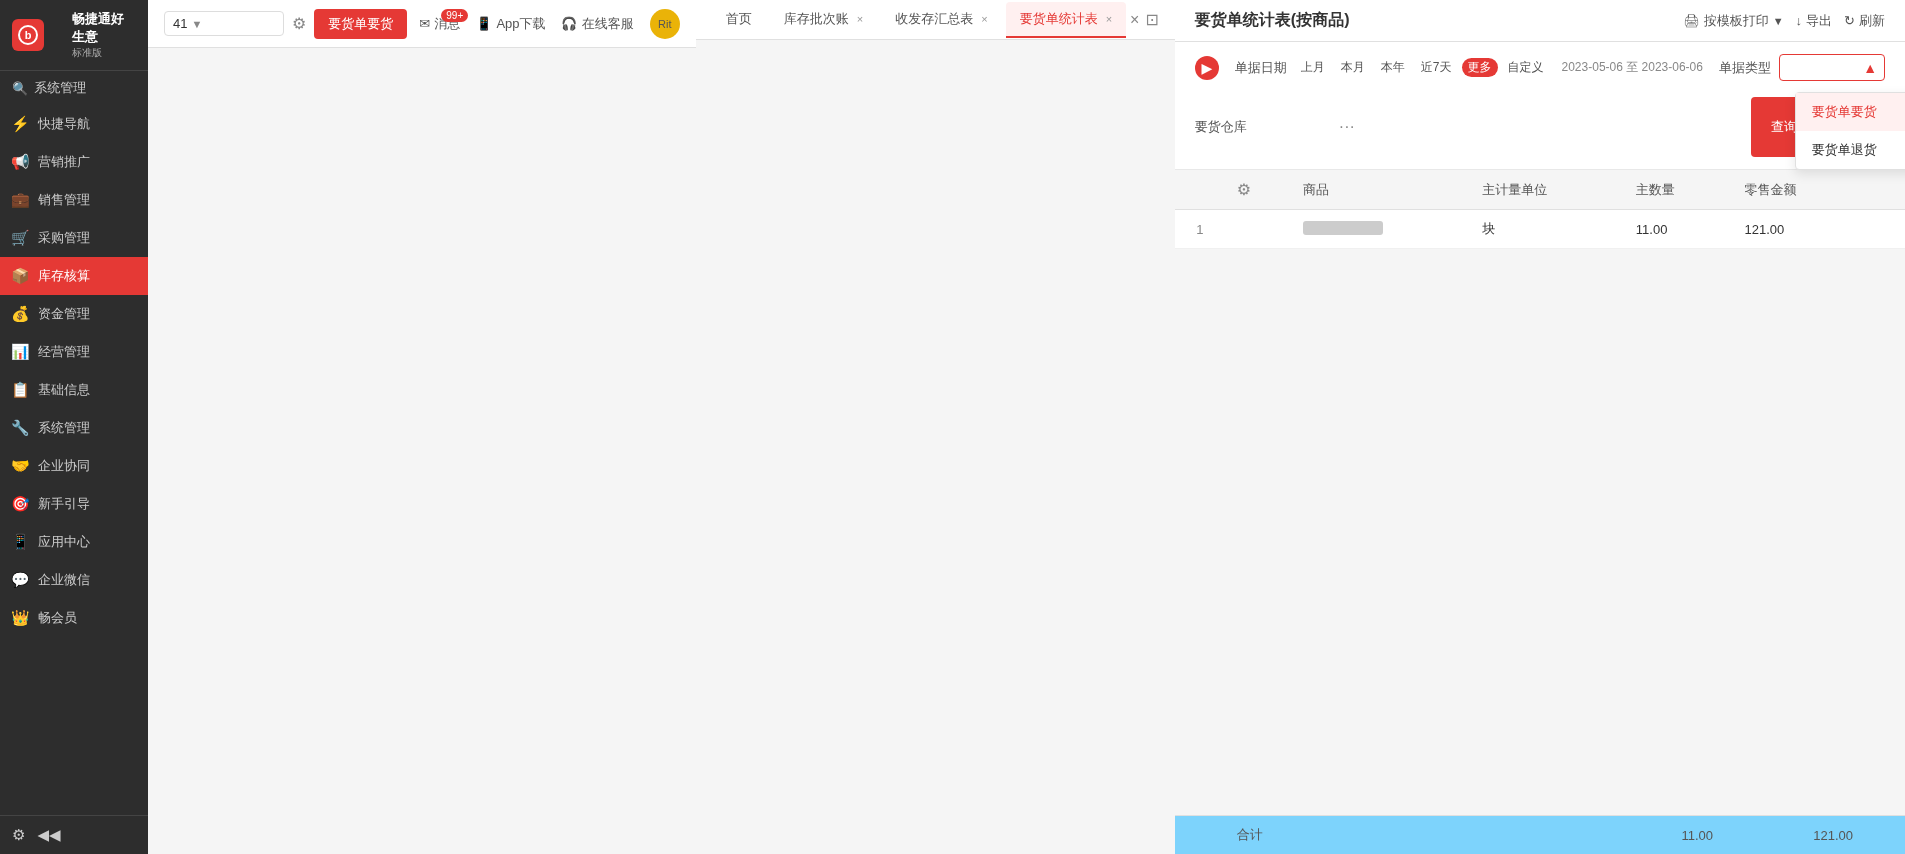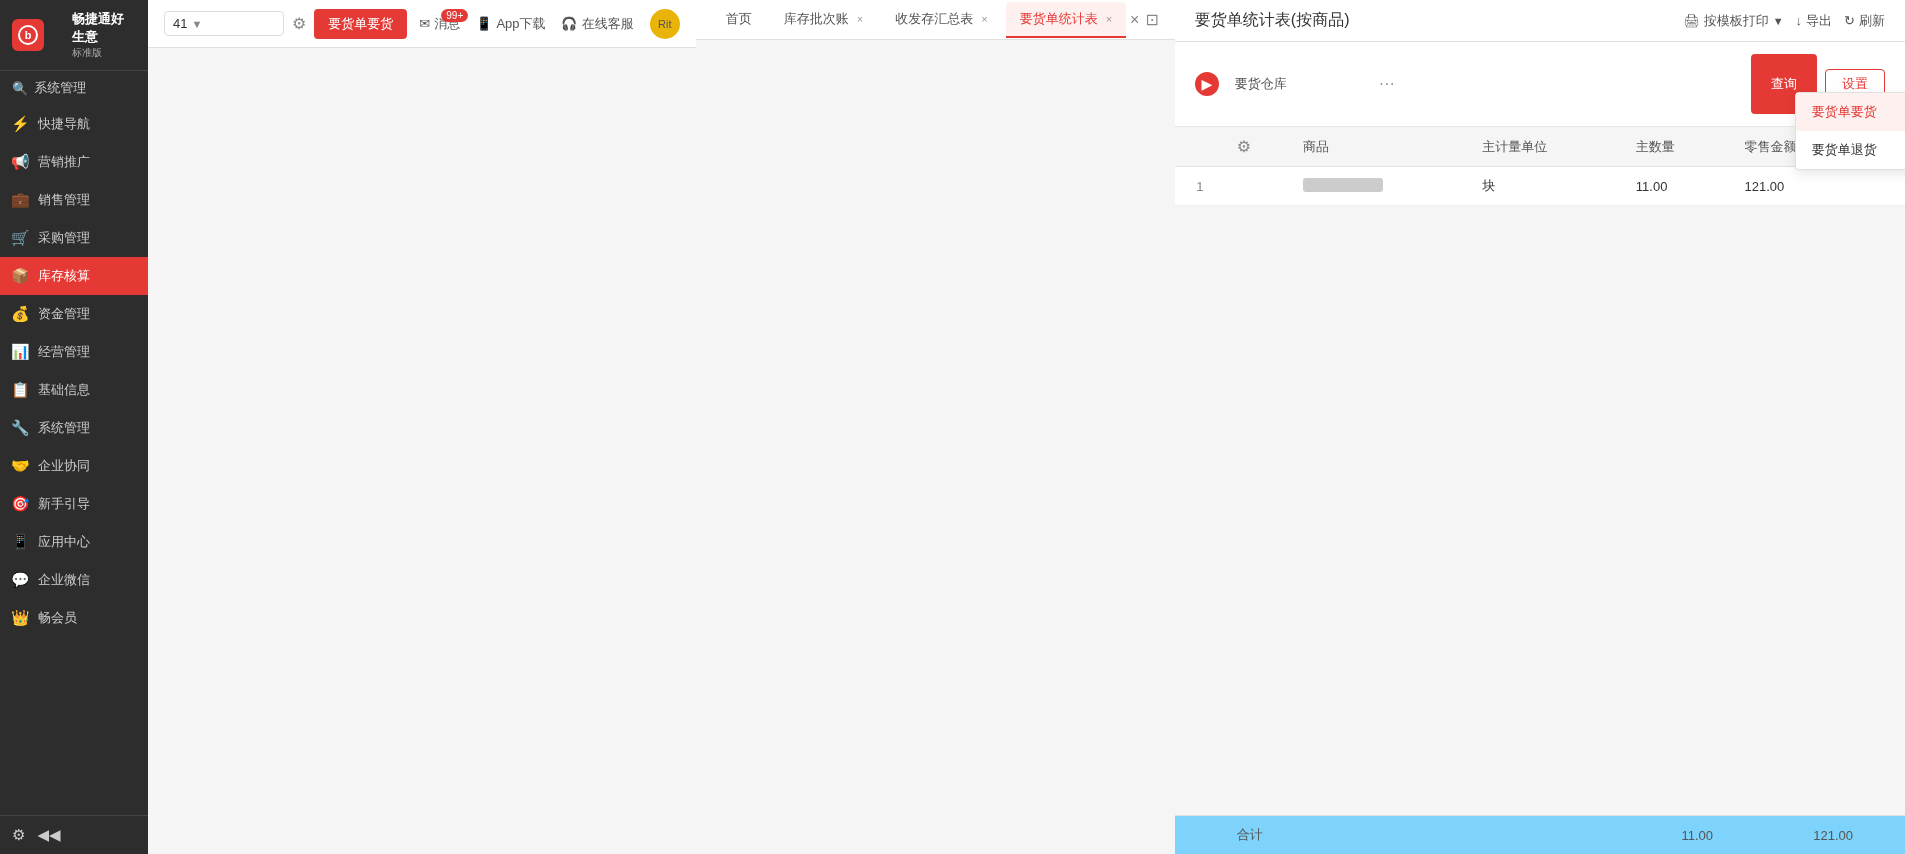"要货单统计表(按商品)" .page-title { font-weight: normal -> bold }
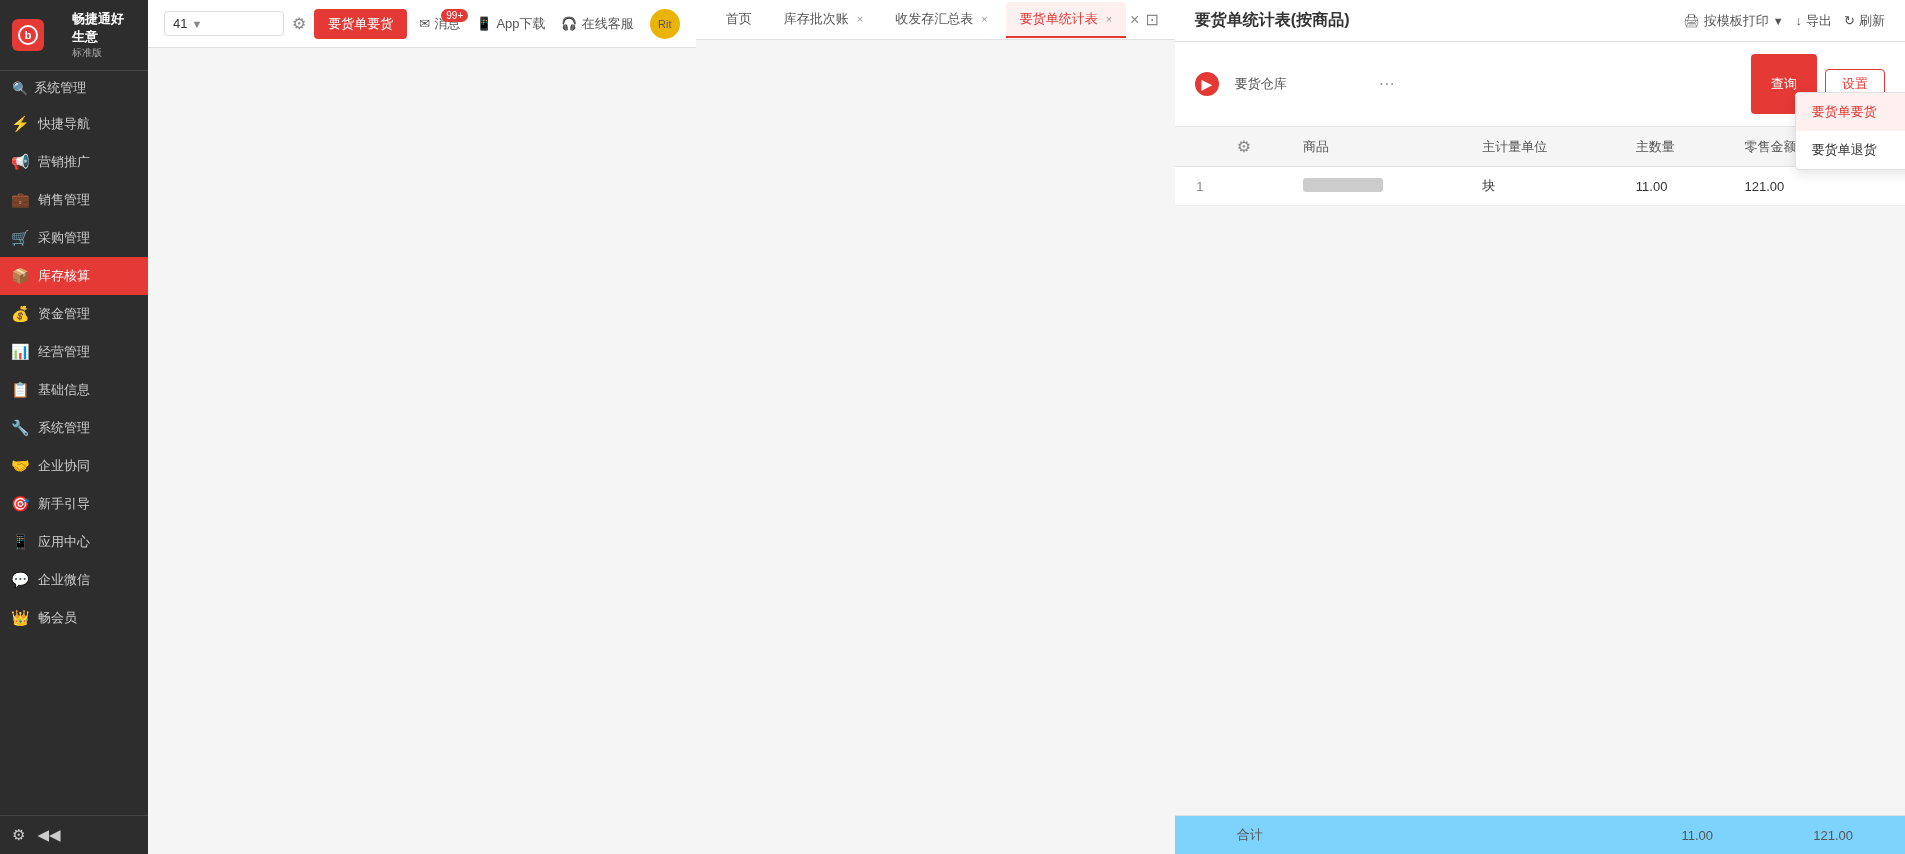"单据日期" div.filter-group { html: none -> <div> <span>单据日期</span> <div> <span>上月</span> <span>本月</span> <span>本年</span> <span>近7天</span> <span>更多</span> <span>自定义</span> </div> <span>2023-05-06 至 2023-06-06</span> </div> }
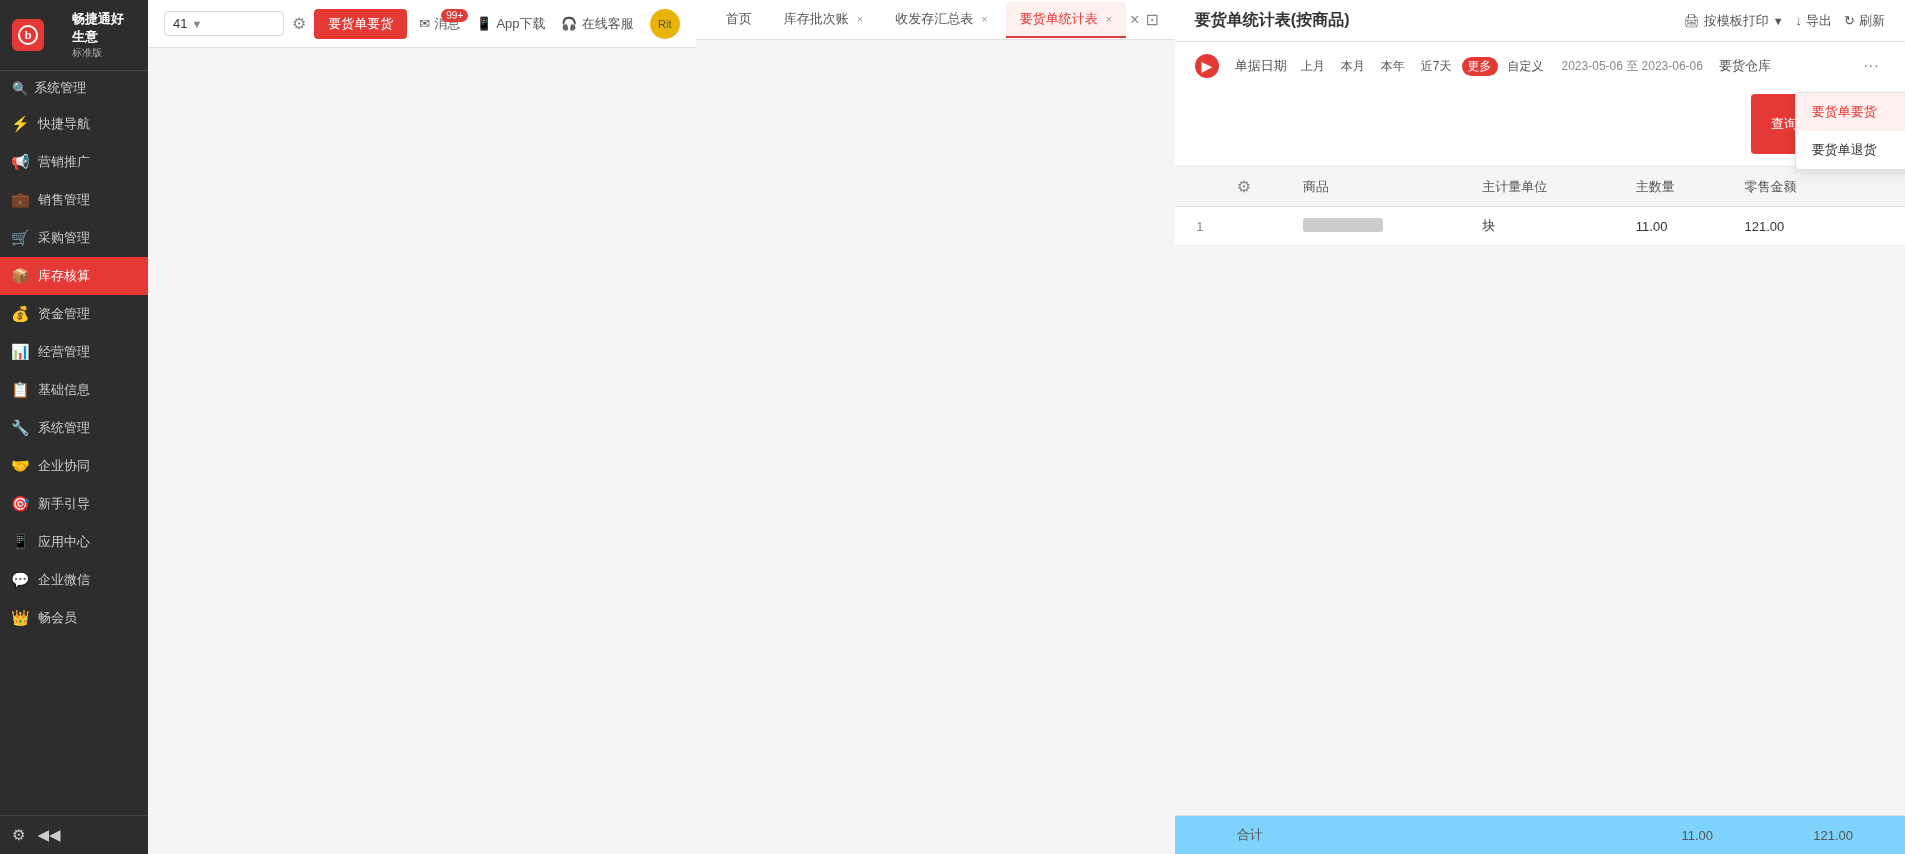"单据类型" div.filter-type-group { html: none -> <div> <span>单据类型</span> <div> <input> <span>▲</span> </div> </div> }
